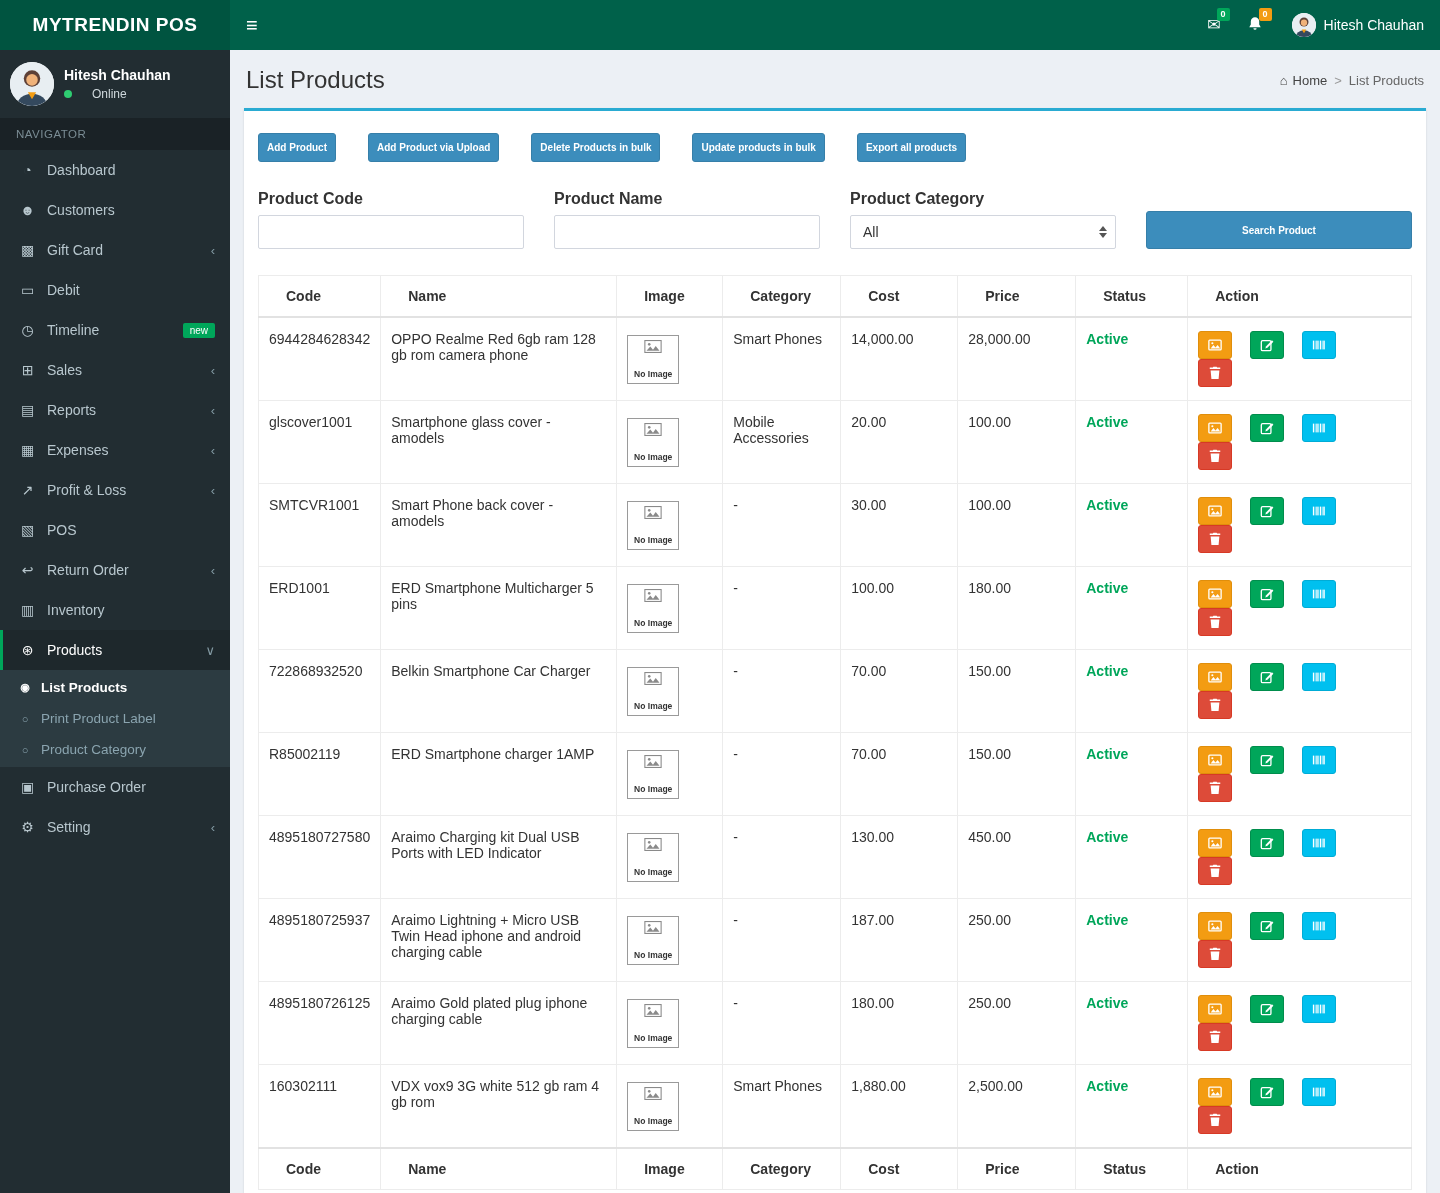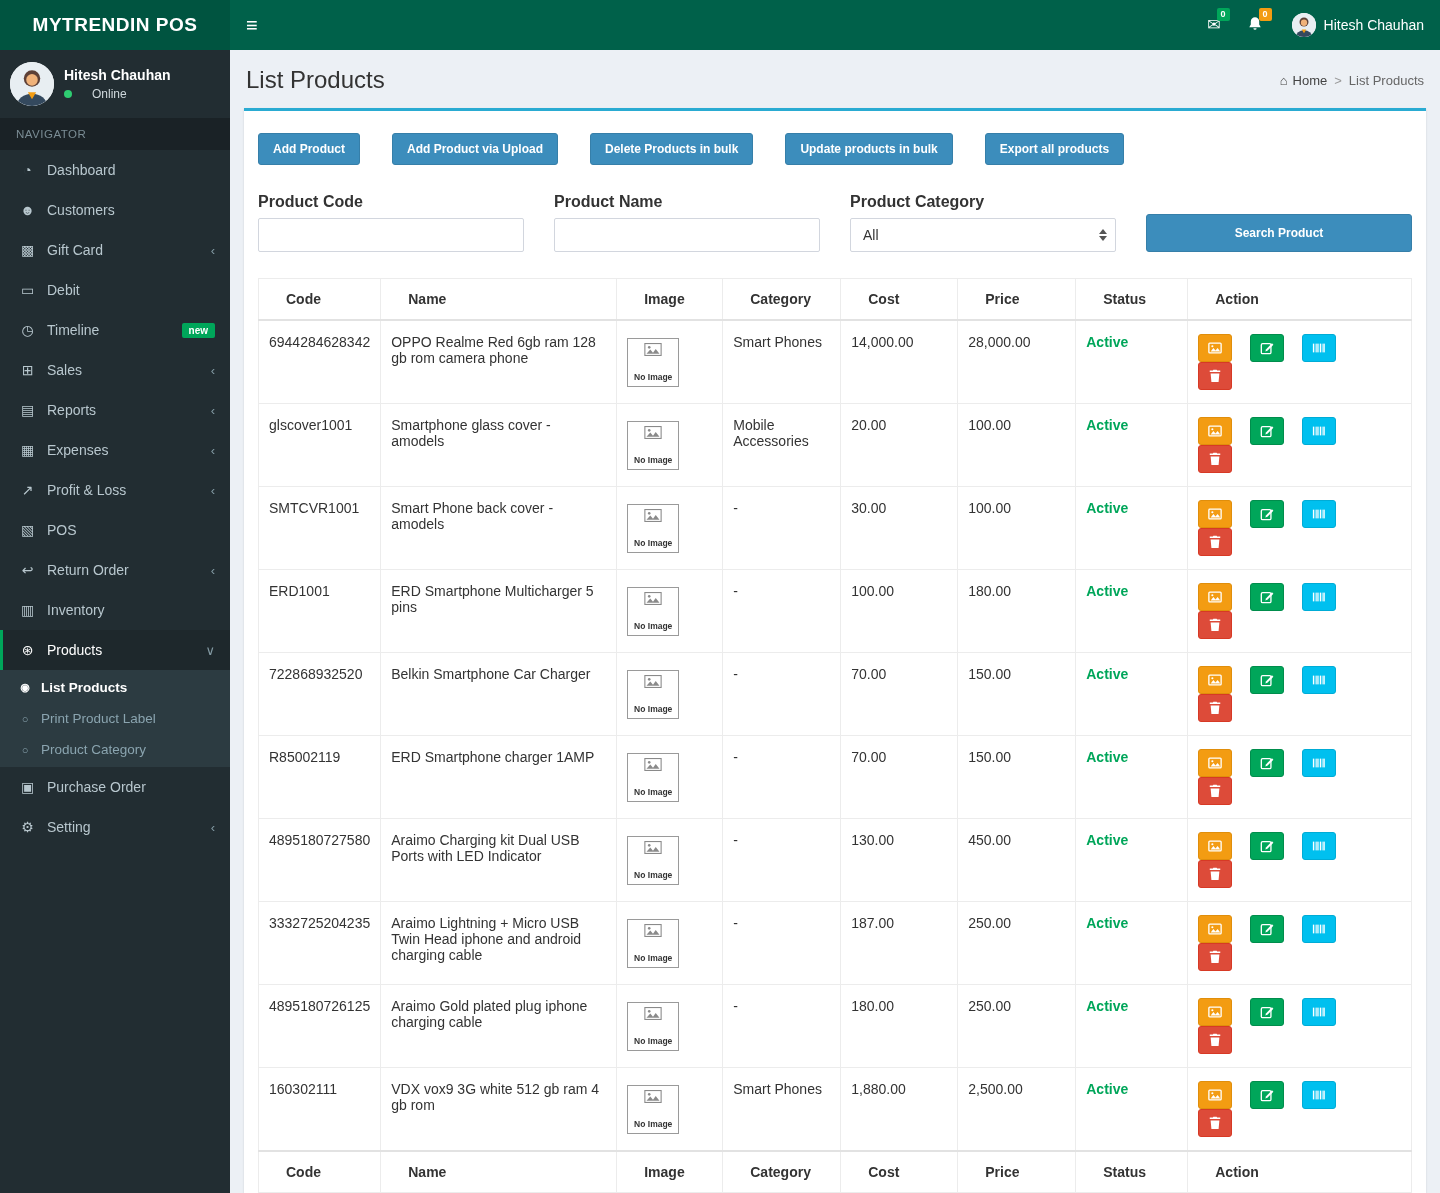"Add Product" .btn-primary { font-size: 12px -> 10px; padding: 8px 14px -> 8px 8px }
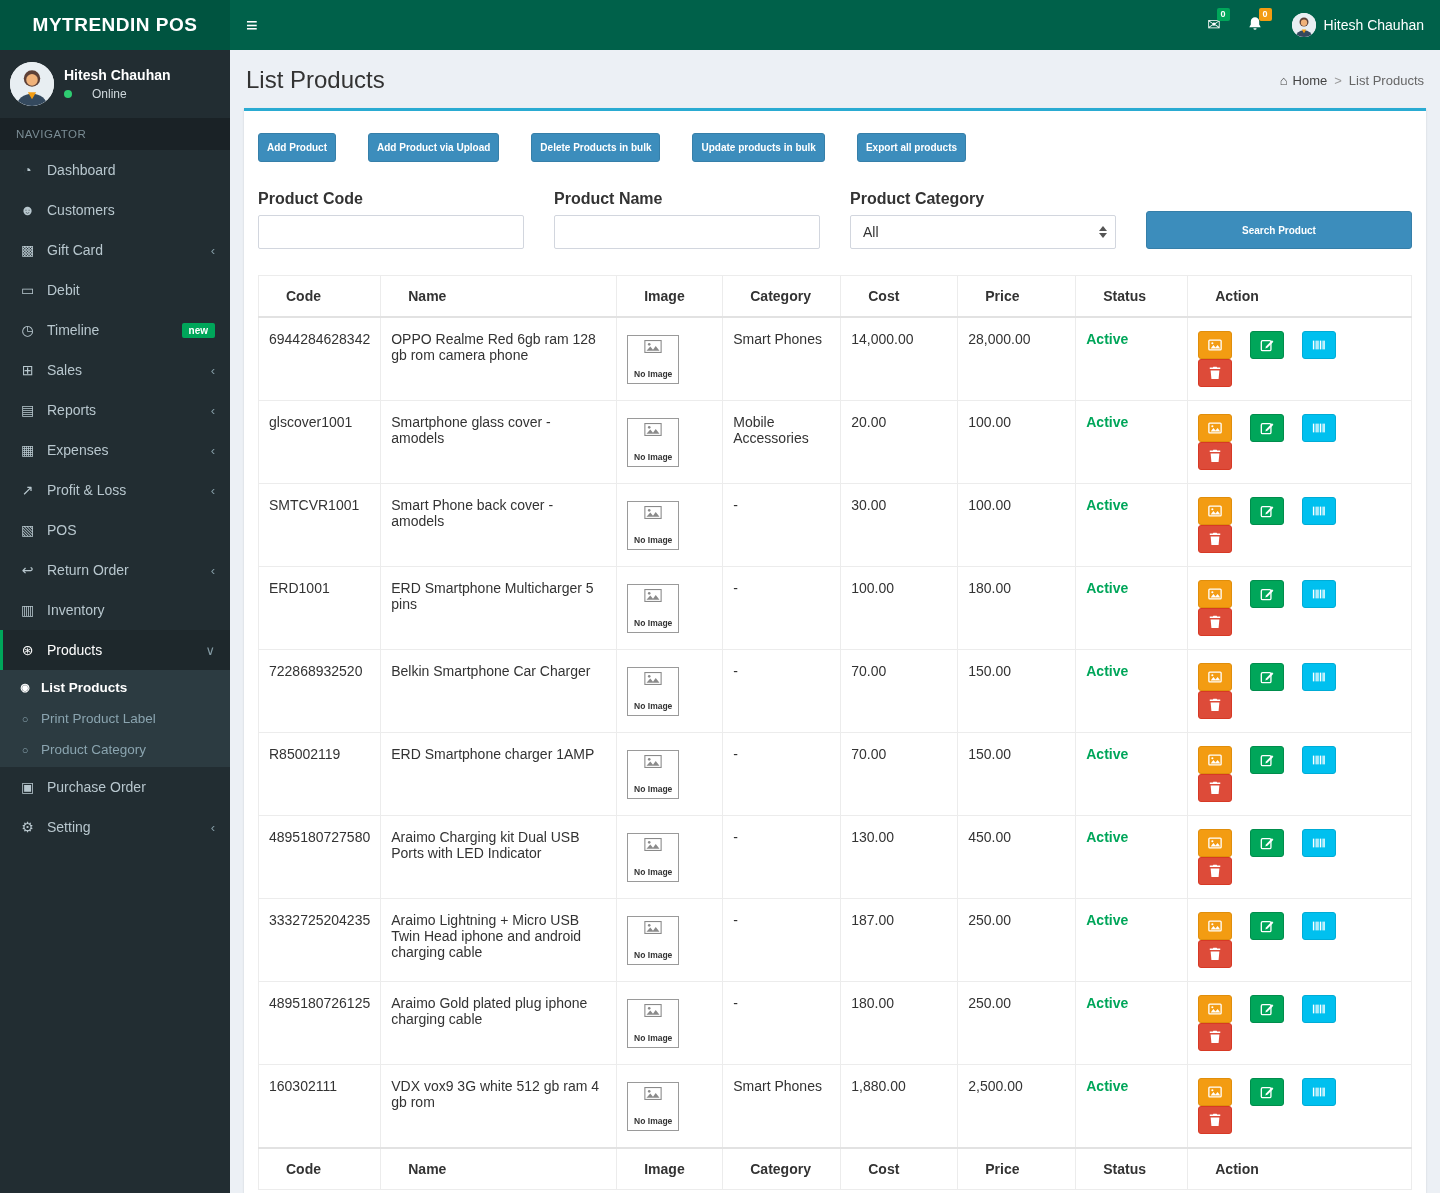"new" .mi-badge { font-weight: bold -> normal }
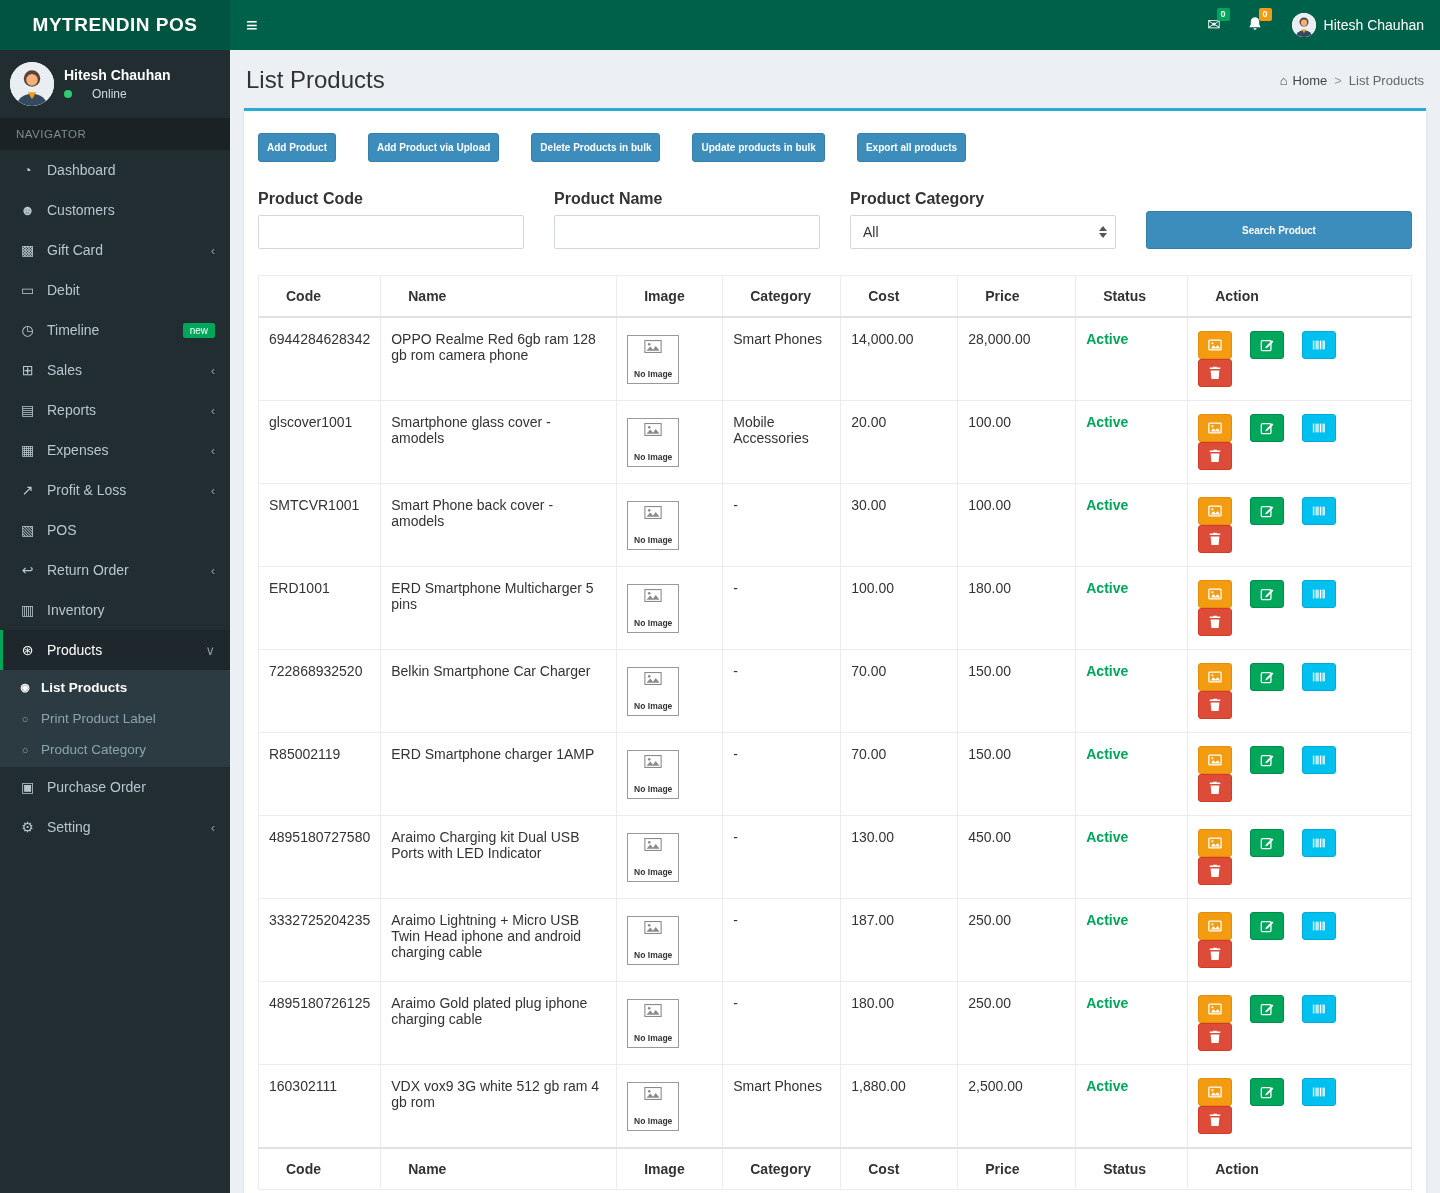"3332725204235" td.cell-code { text: 3332725204235 -> 4895180725937 }
